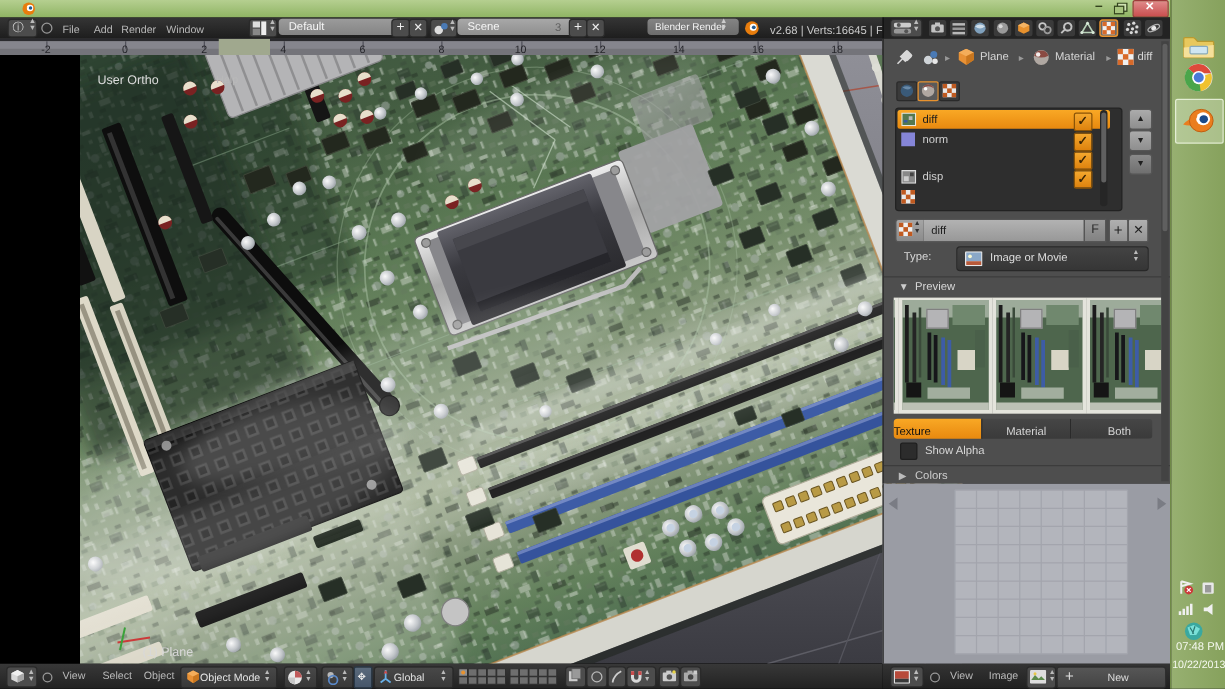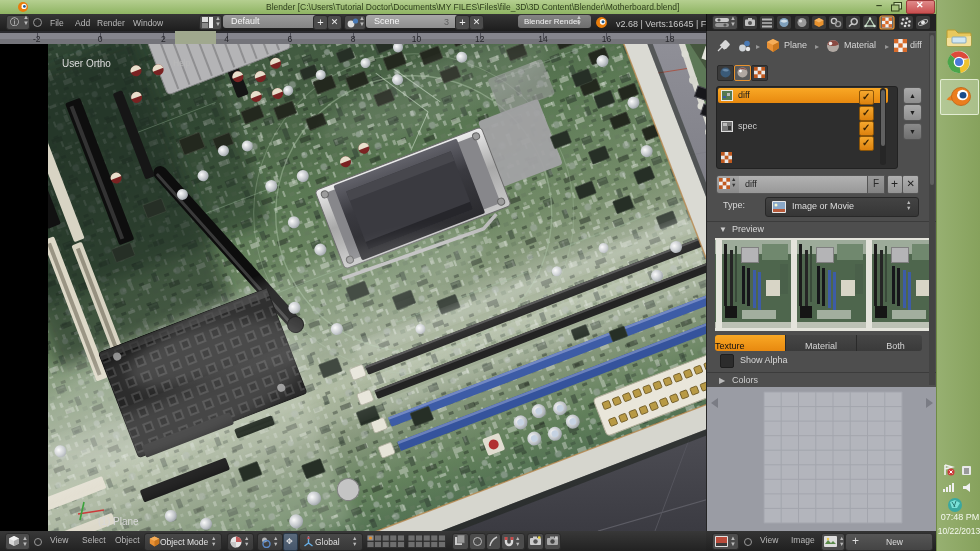"Blender [C:\Users\Tutorial" div.tx { html: <div>Blender [C:\Users\Tutorial Doctor\Documents\MY FILES\Files\file_3D\3D Content\Blender\Motherboard.blend]</div> -> none }
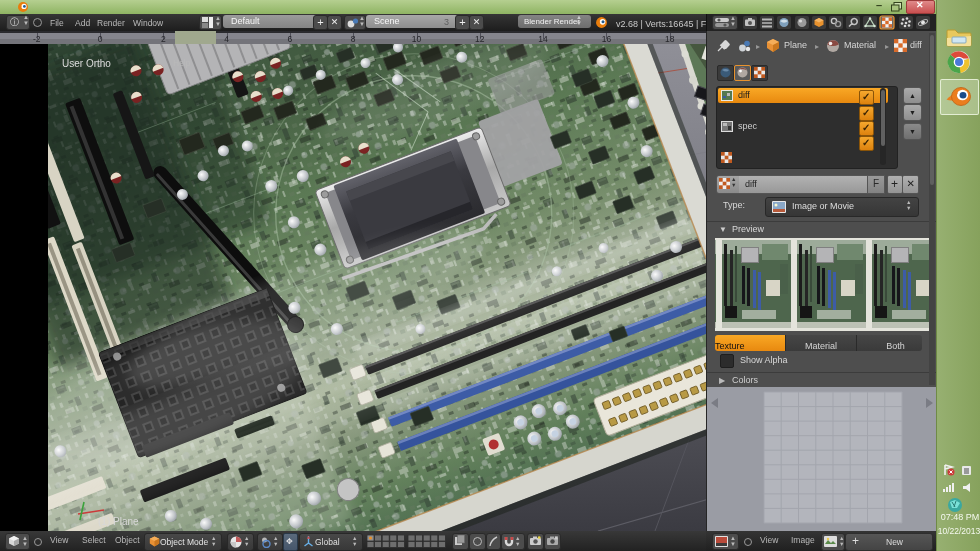"User Ortho" #vp { left: 0 -> 16px }
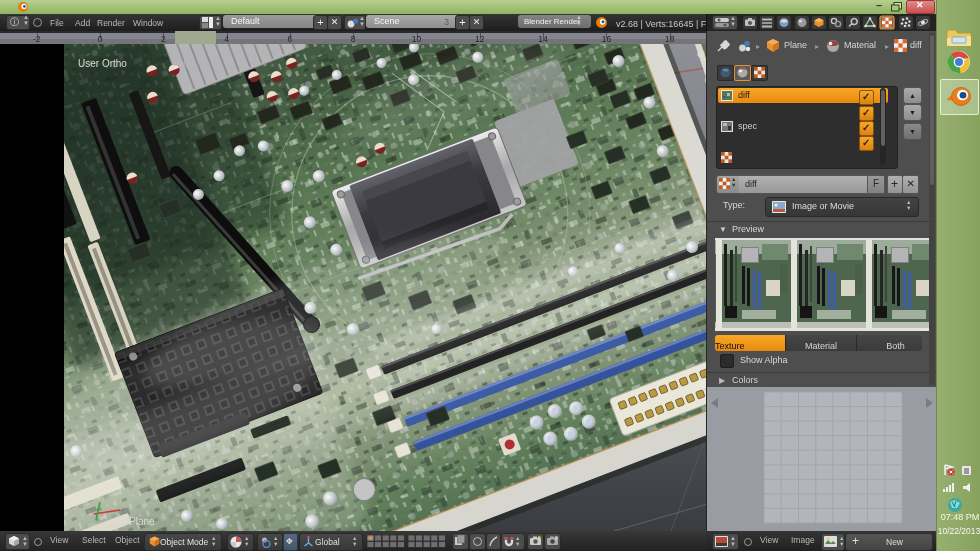"norm" div.abs { html: none -> <div> <div></div> <div>norm</div> </div> }
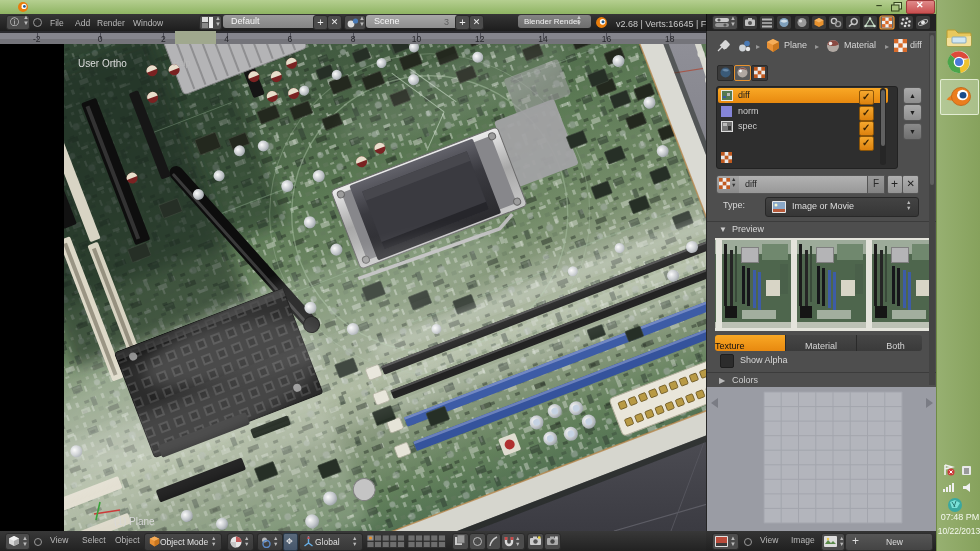"spec" div.abs { html: <div> <svg> <rect></rect> <rect></rect> <rect></rect> <rect></rect> </svg> <div>spec</div> </div> -> none }
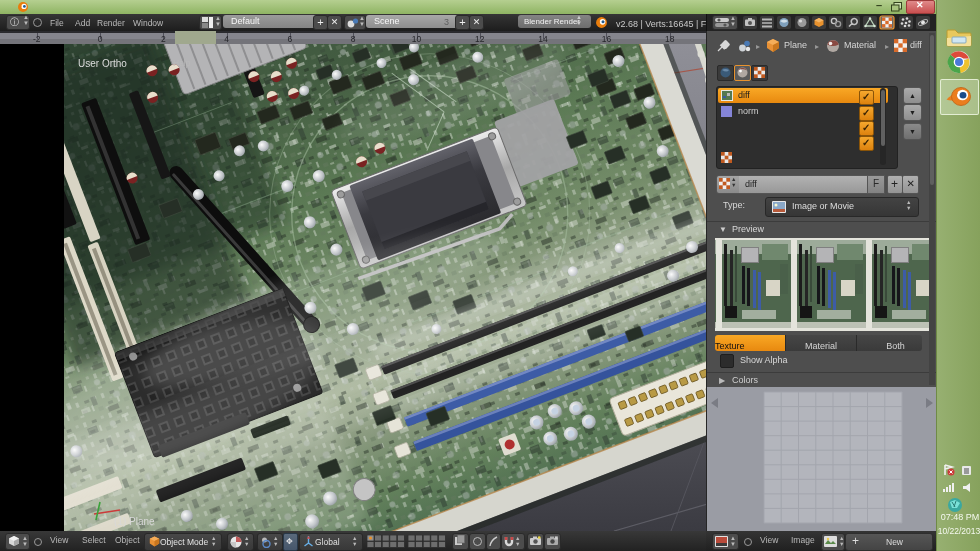"disp" div.abs { html: none -> <div> <svg> <rect></rect> <rect></rect> <rect></rect> <rect></rect> </svg> <div>disp</div> </div> }
